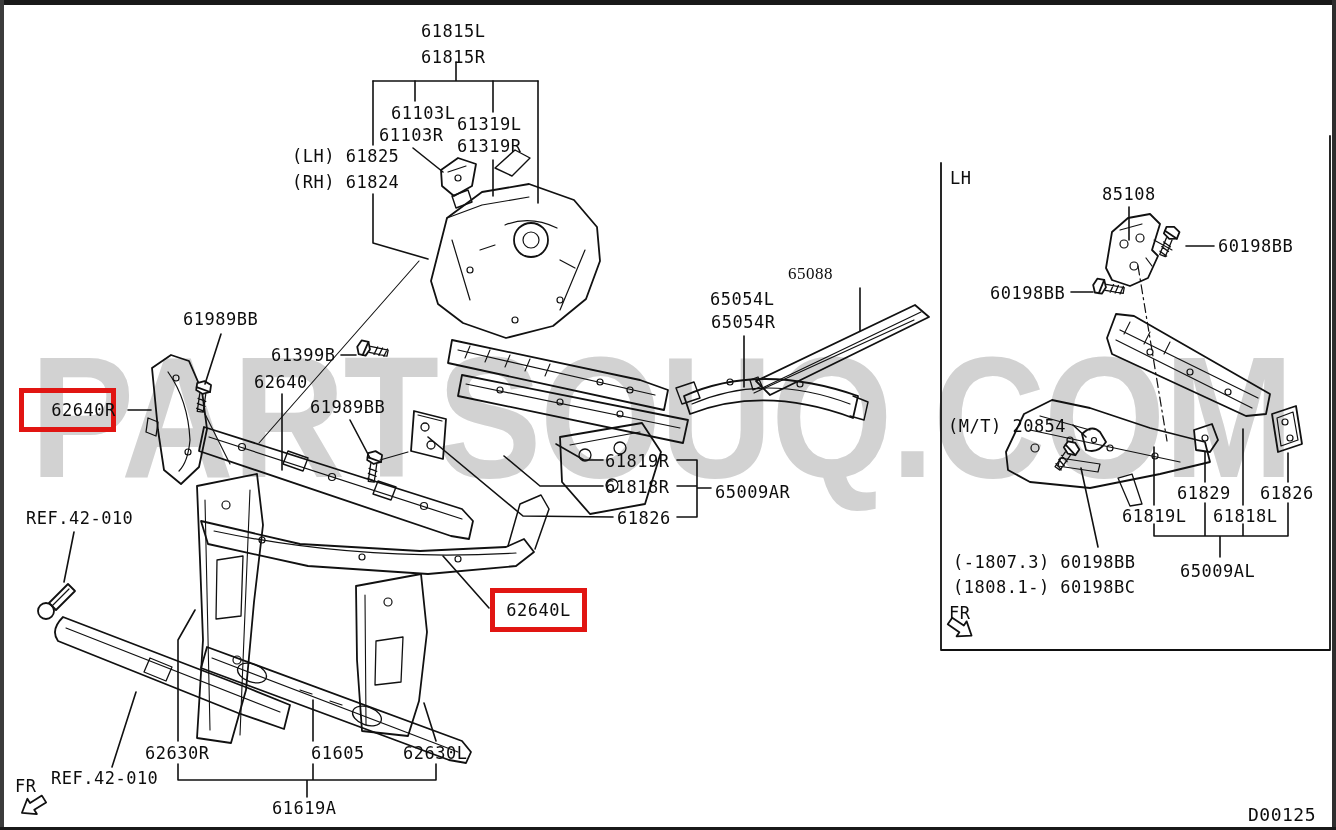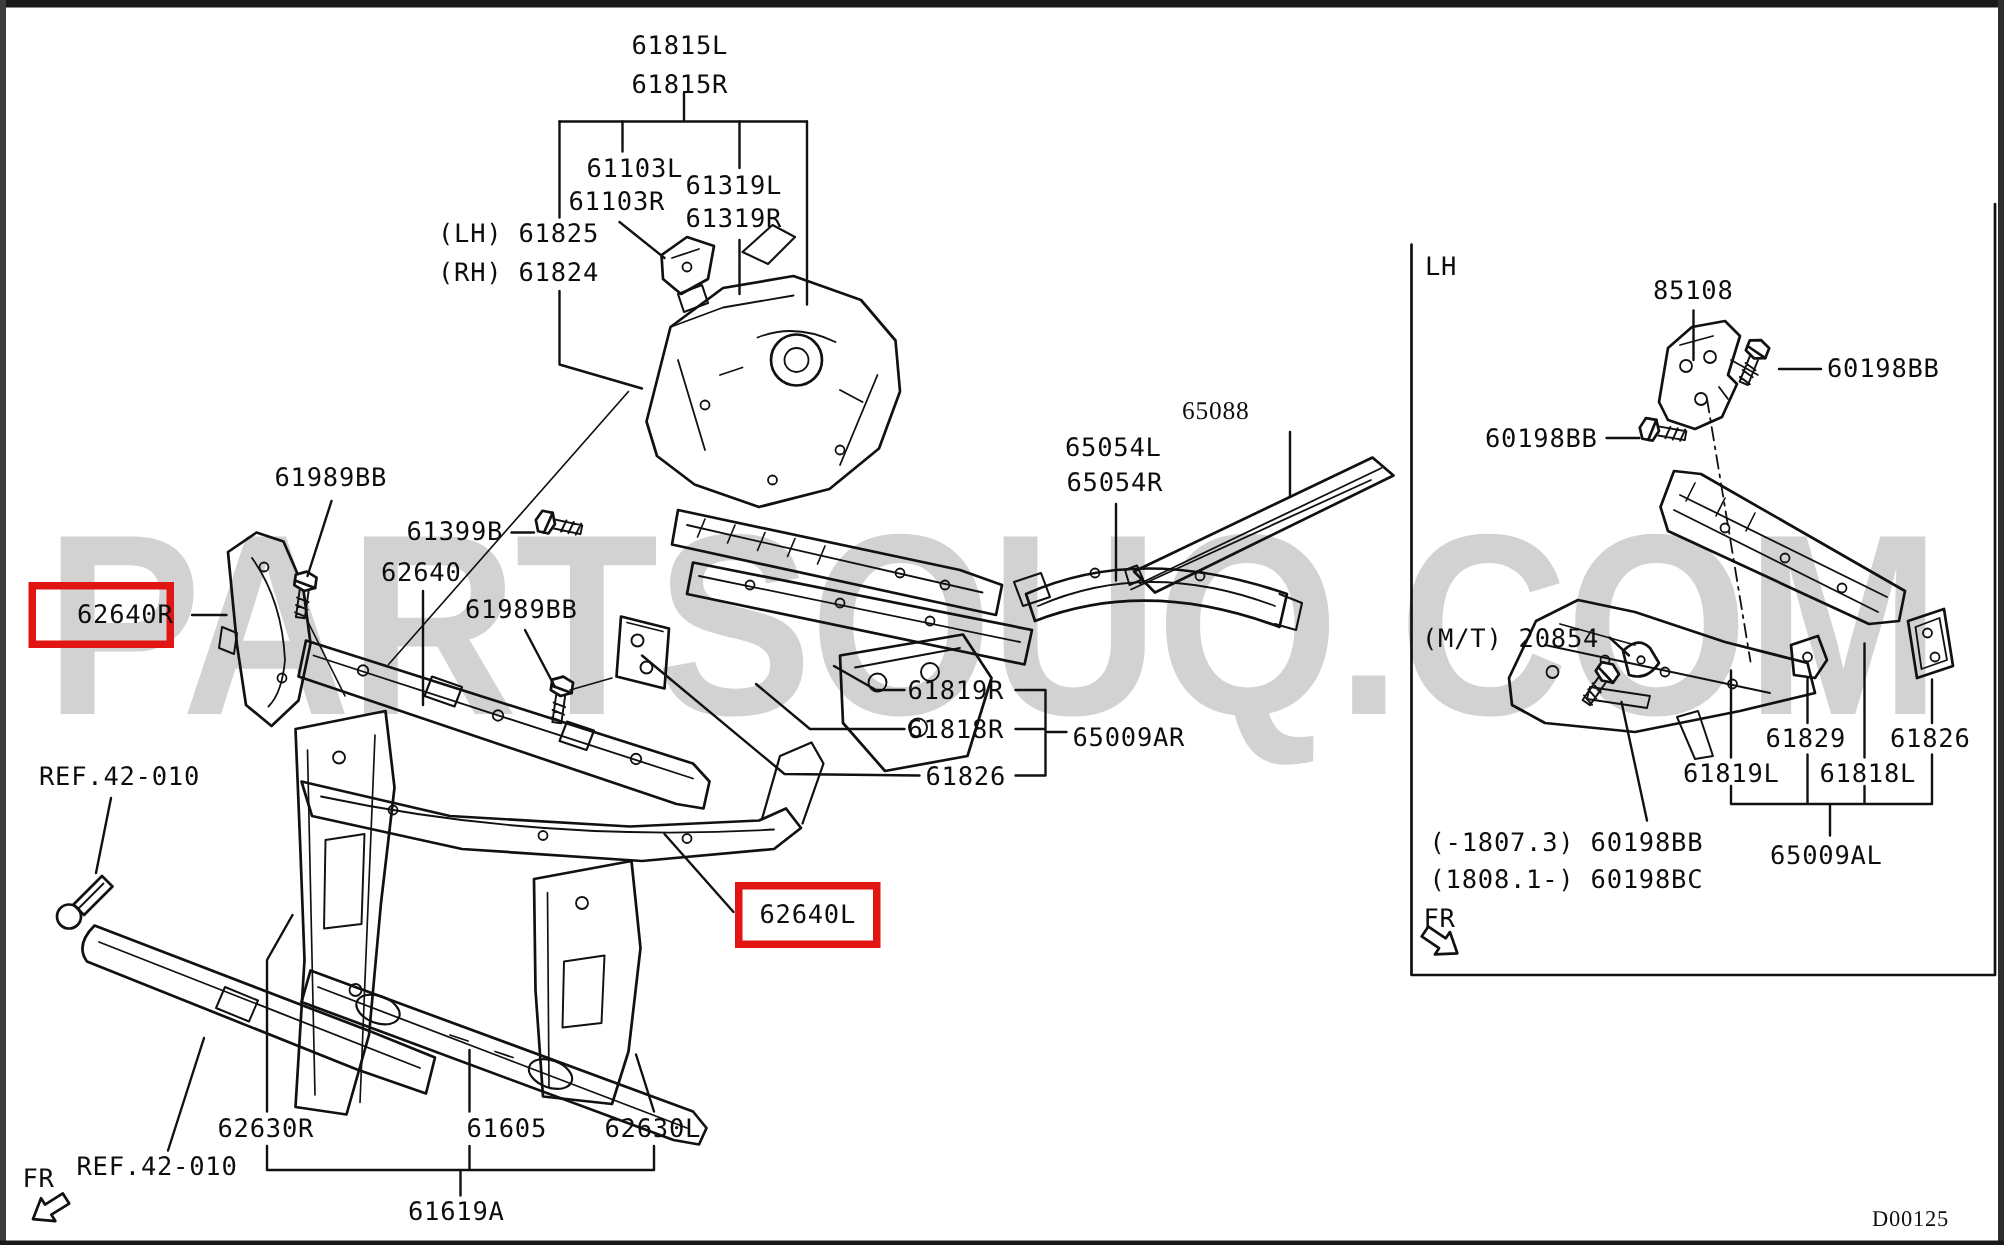"D00125" .lbl.small { font-family: Liberation Serif, serif -> none; font-size: 15px -> 18px }
